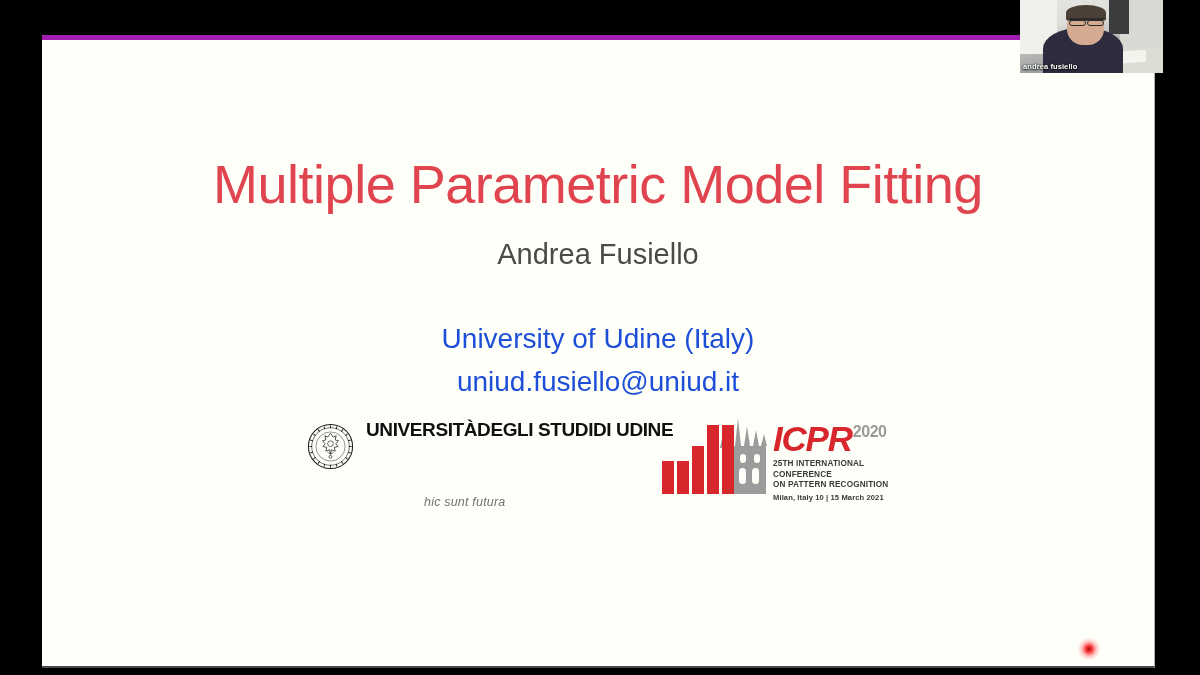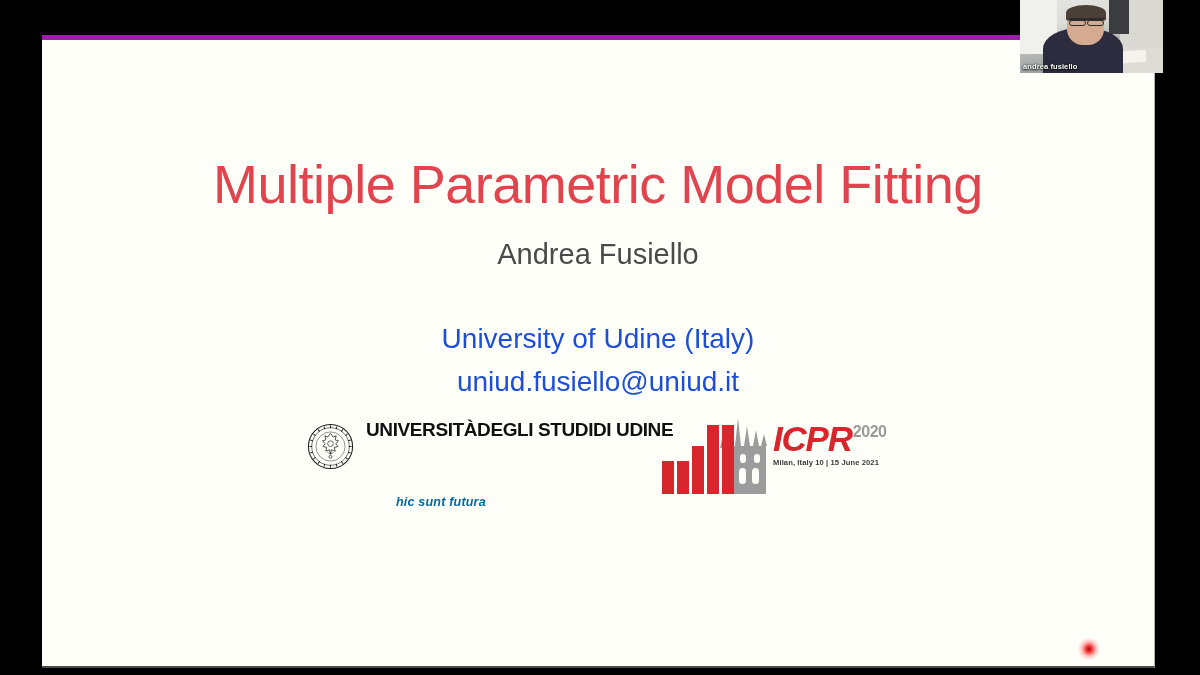"25TH INTERNATIONAL CONFERENCE" div { html: none -> <div> <div>25th INTERNATIONAL CONFERENCE</div> <div>ON PATTERN RECOGNITION</div> </div> }
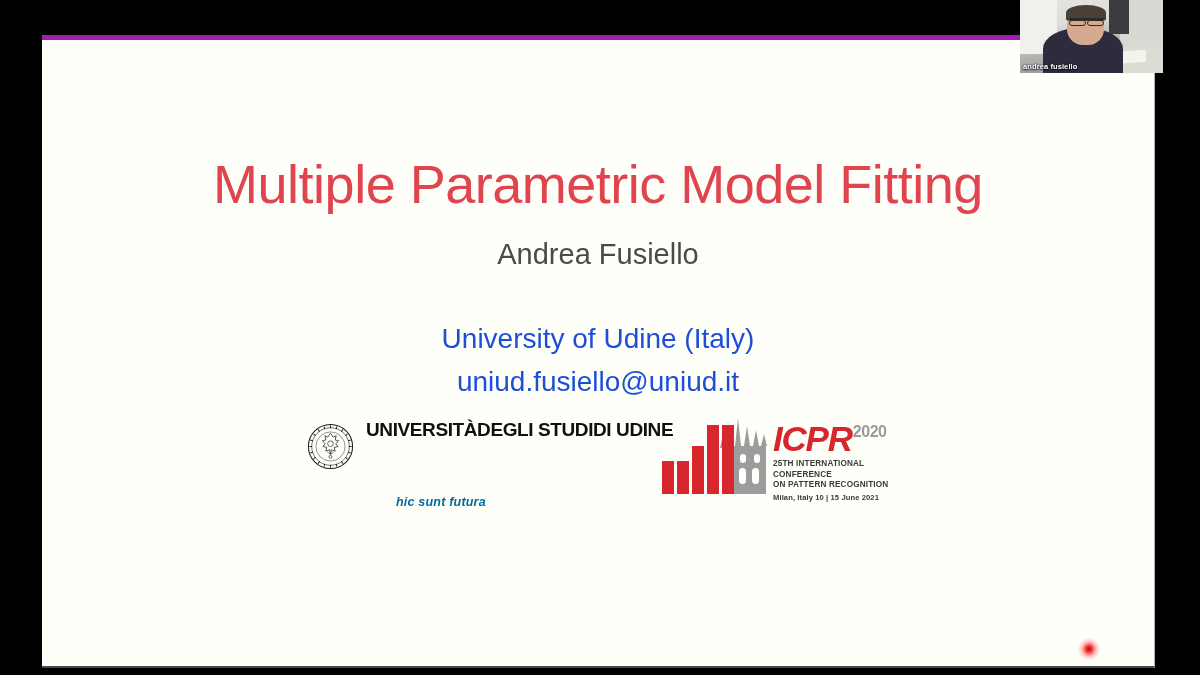"hic sunt futura" #uniud-tagline { color: #0369a1 -> #737373; font-weight: 700 -> 400; margin-left: 32px -> 60px }
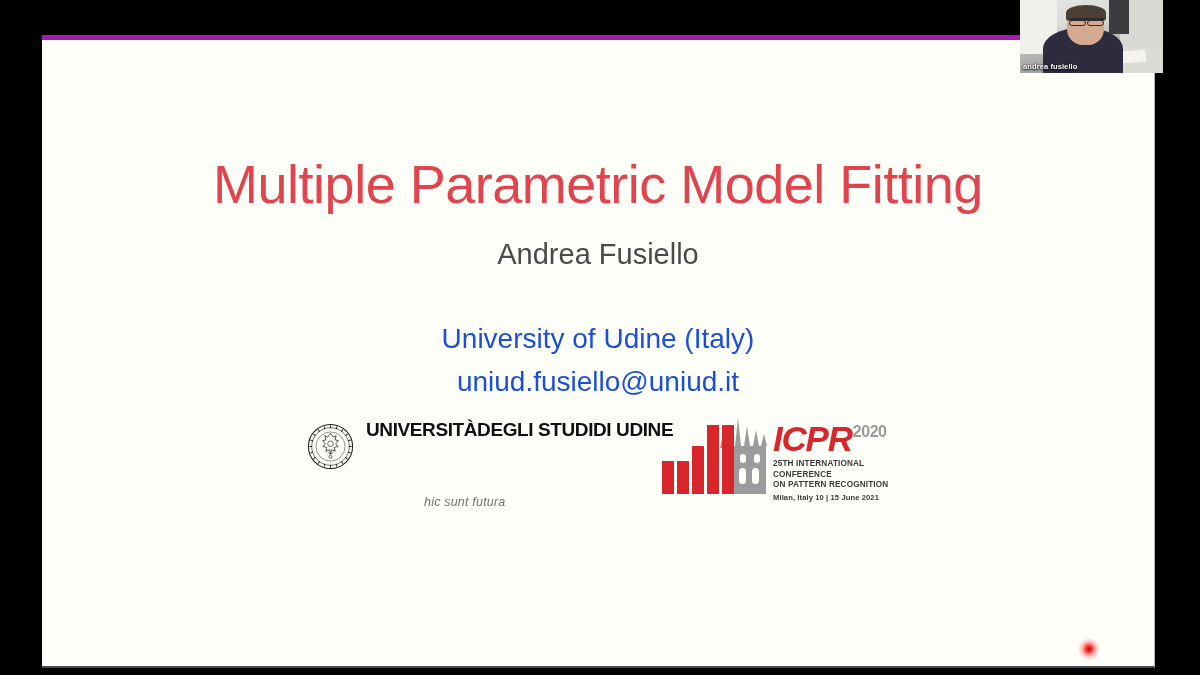"Milan, Italy 10 | 15" div { text: June -> March }
